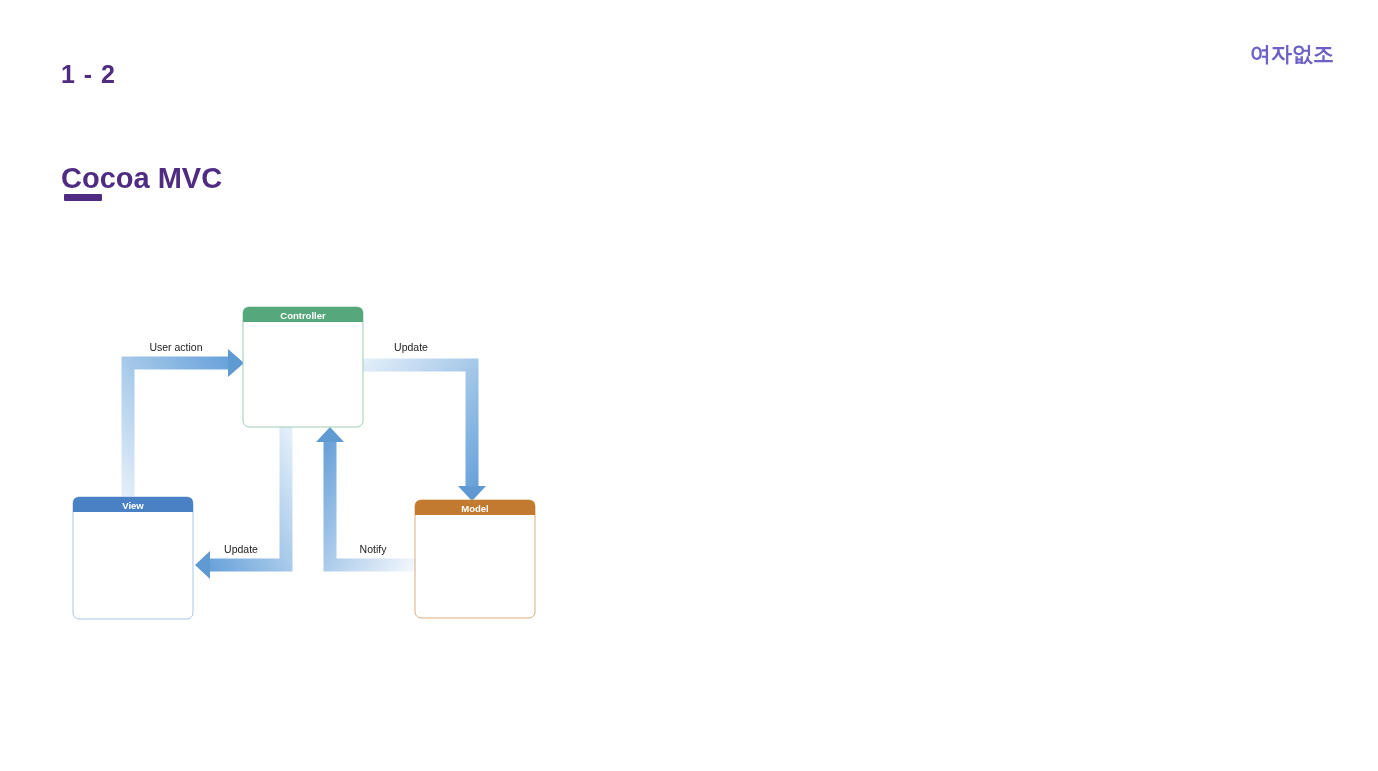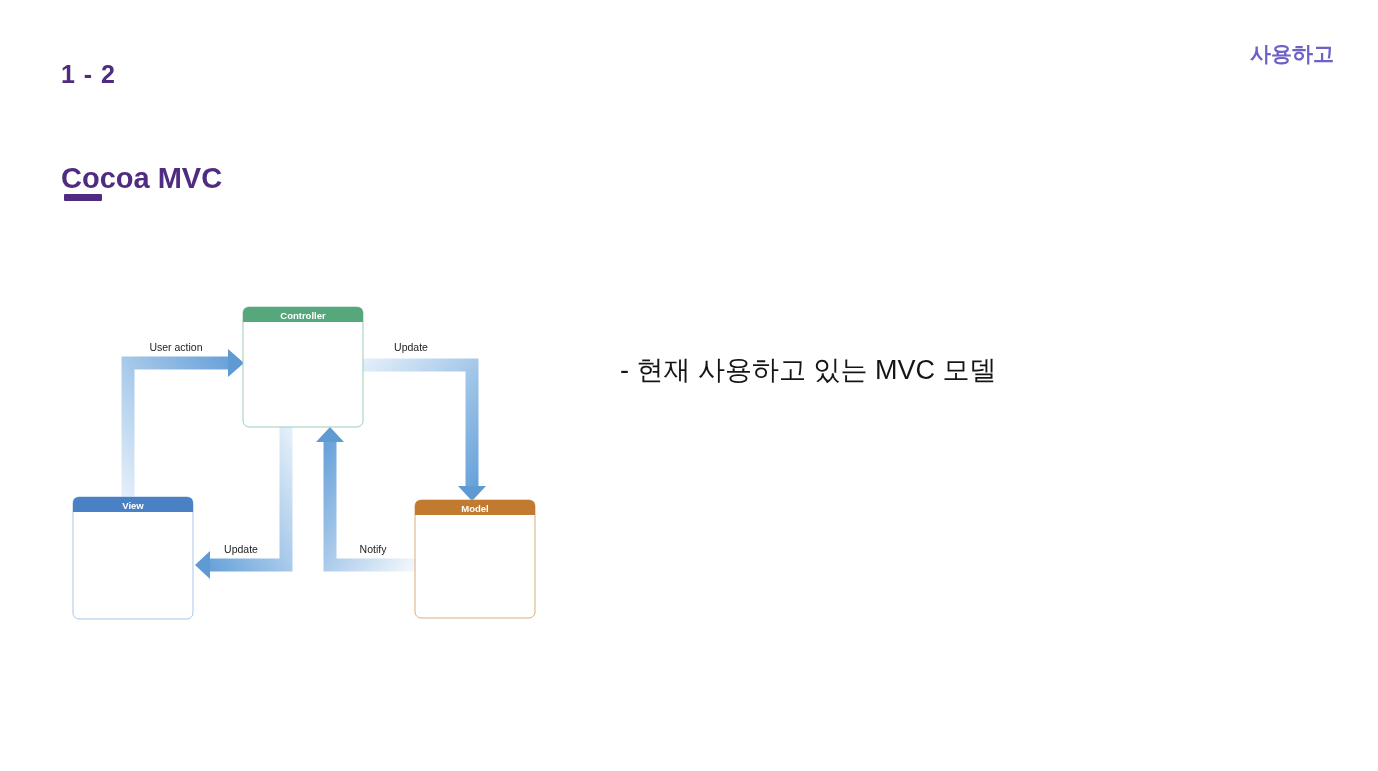"사용하고" div.logo { text: 사용하고 -> 여자없조 }
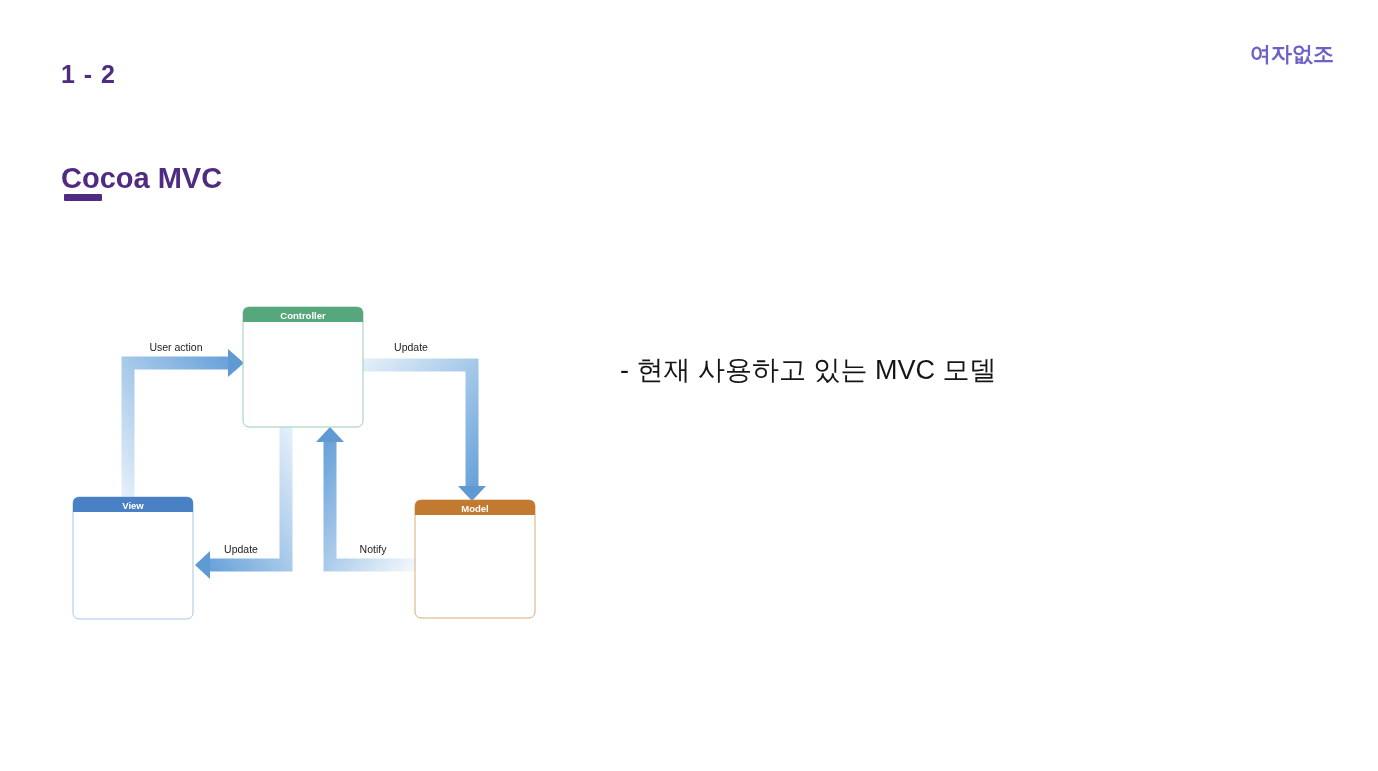"- 현재 사용하고 있는 MVC" div.bullet { html: <div>- 현재 사용하고 있는 MVC 모델</div> -> none }
